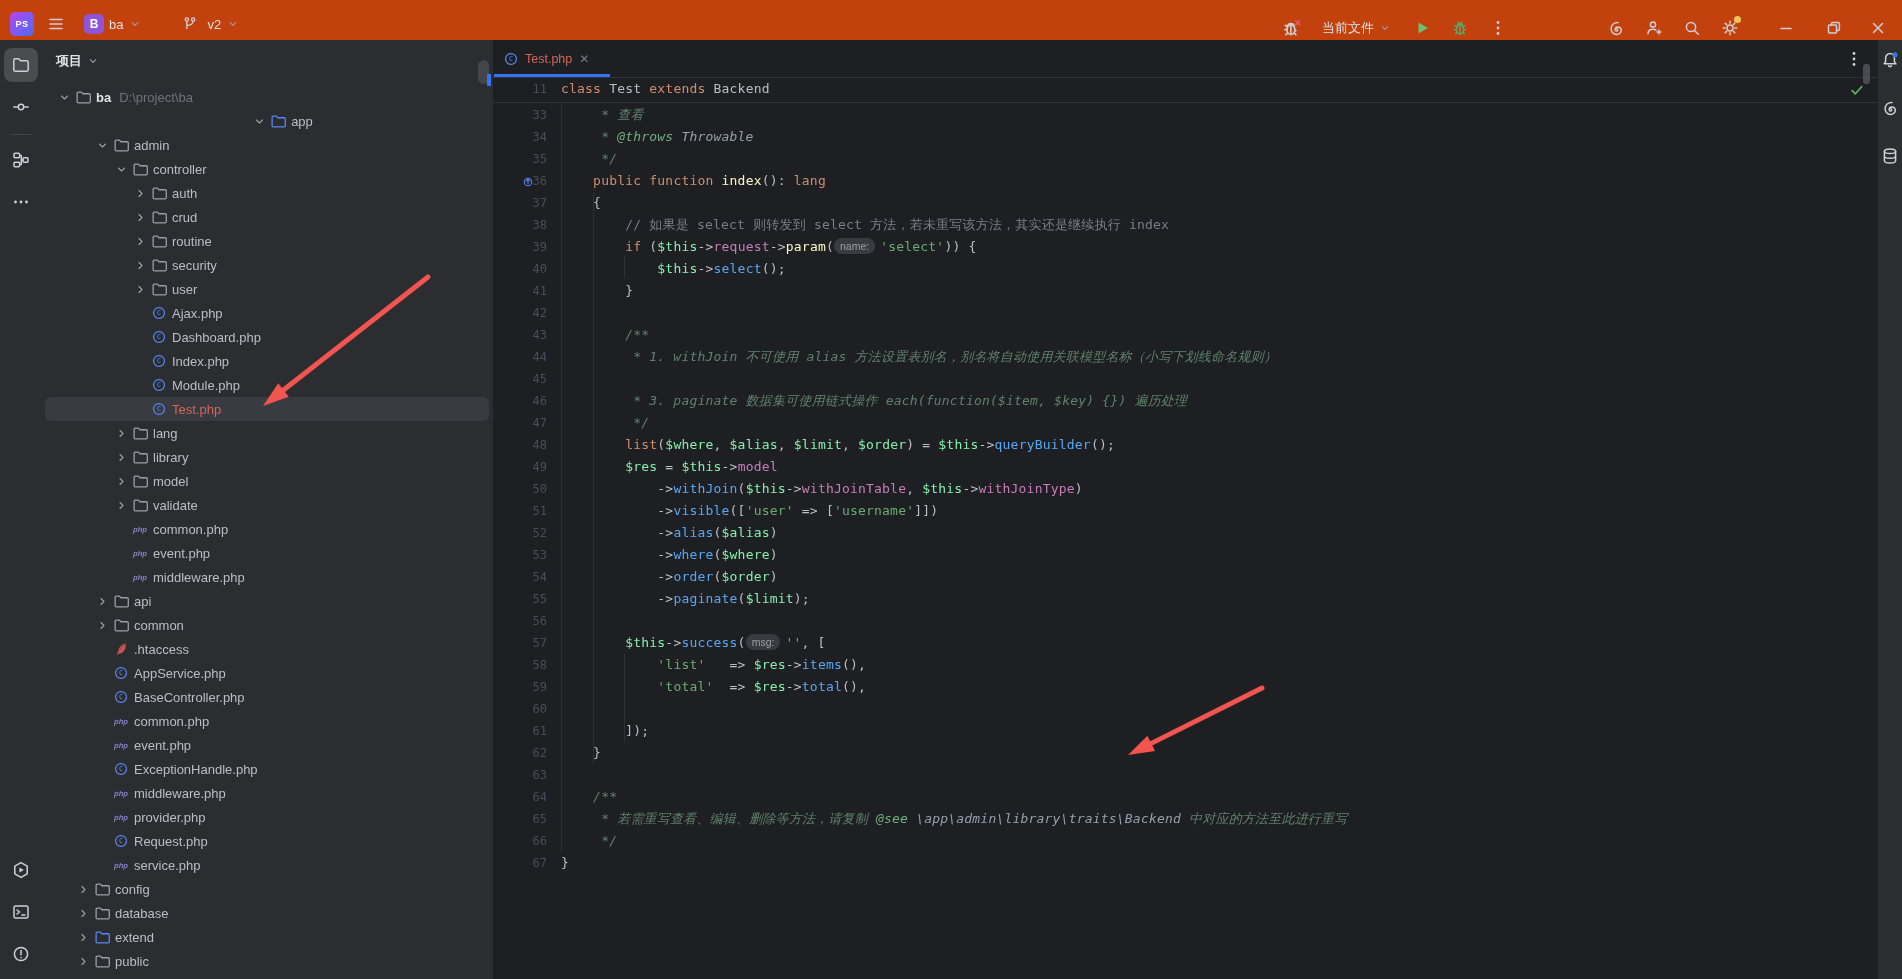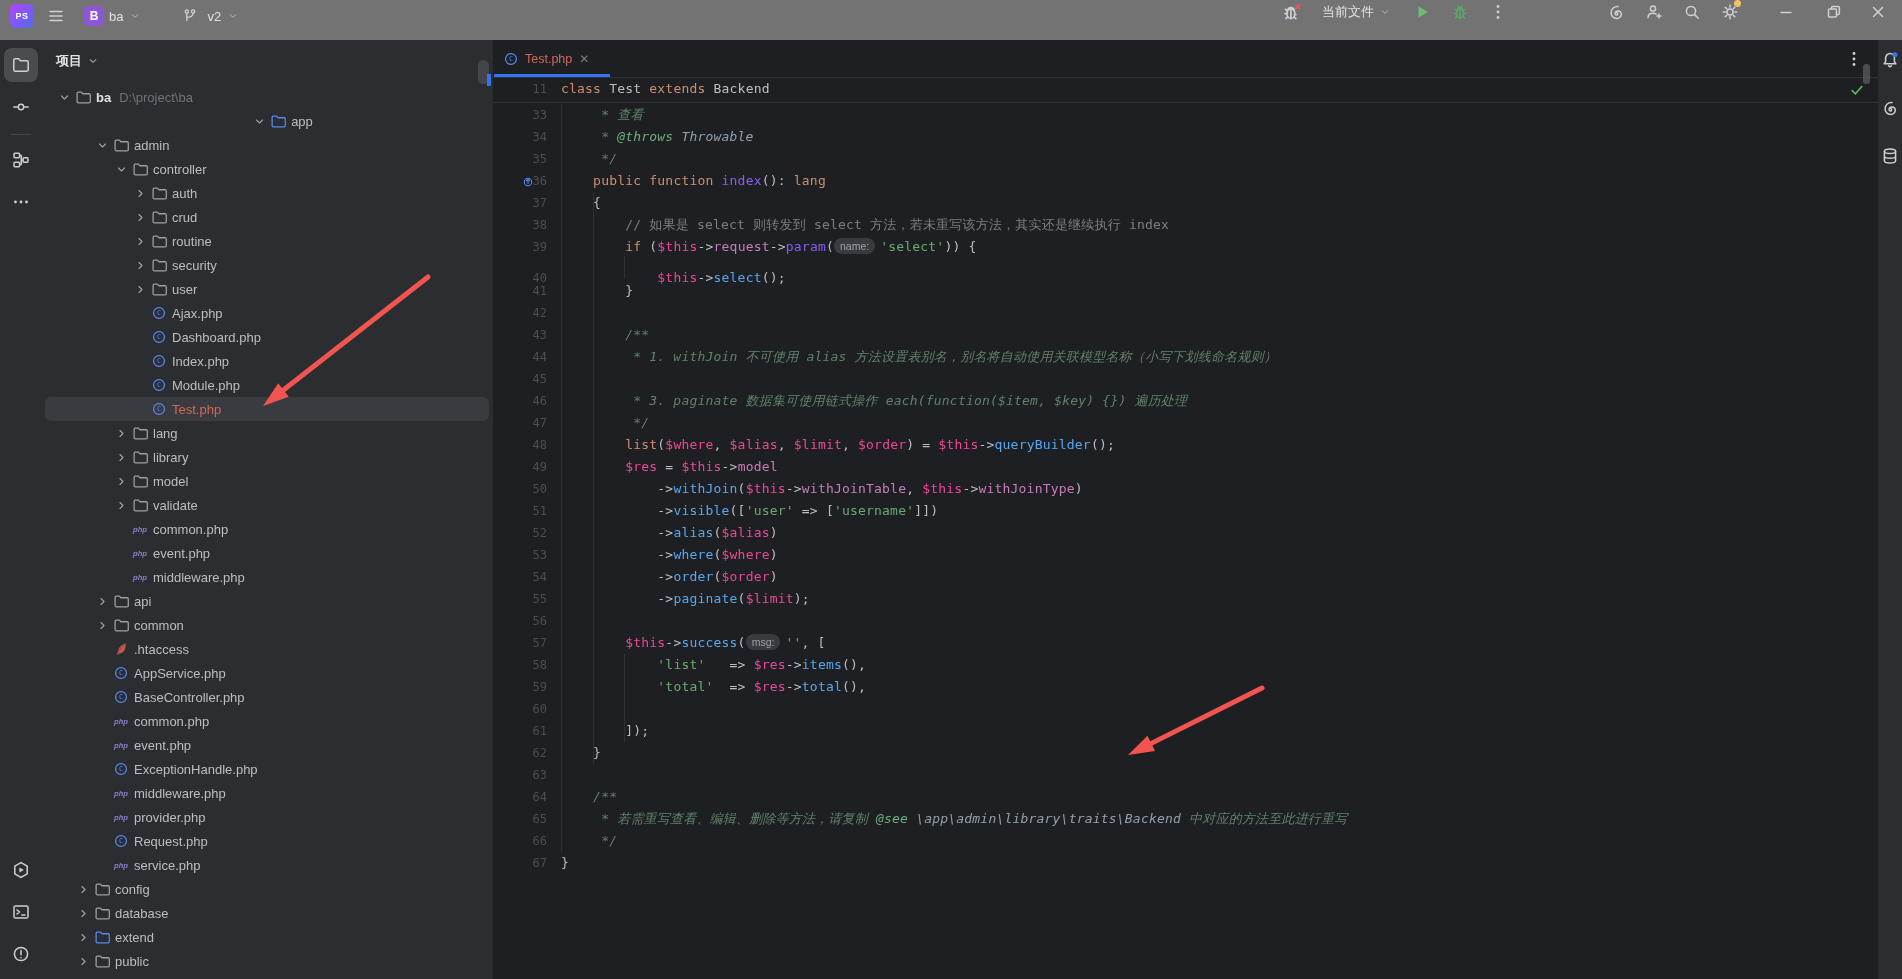"PS" #titlebar { align-items: flex-start -> flex-end; background: #737373 -> #c2410c }
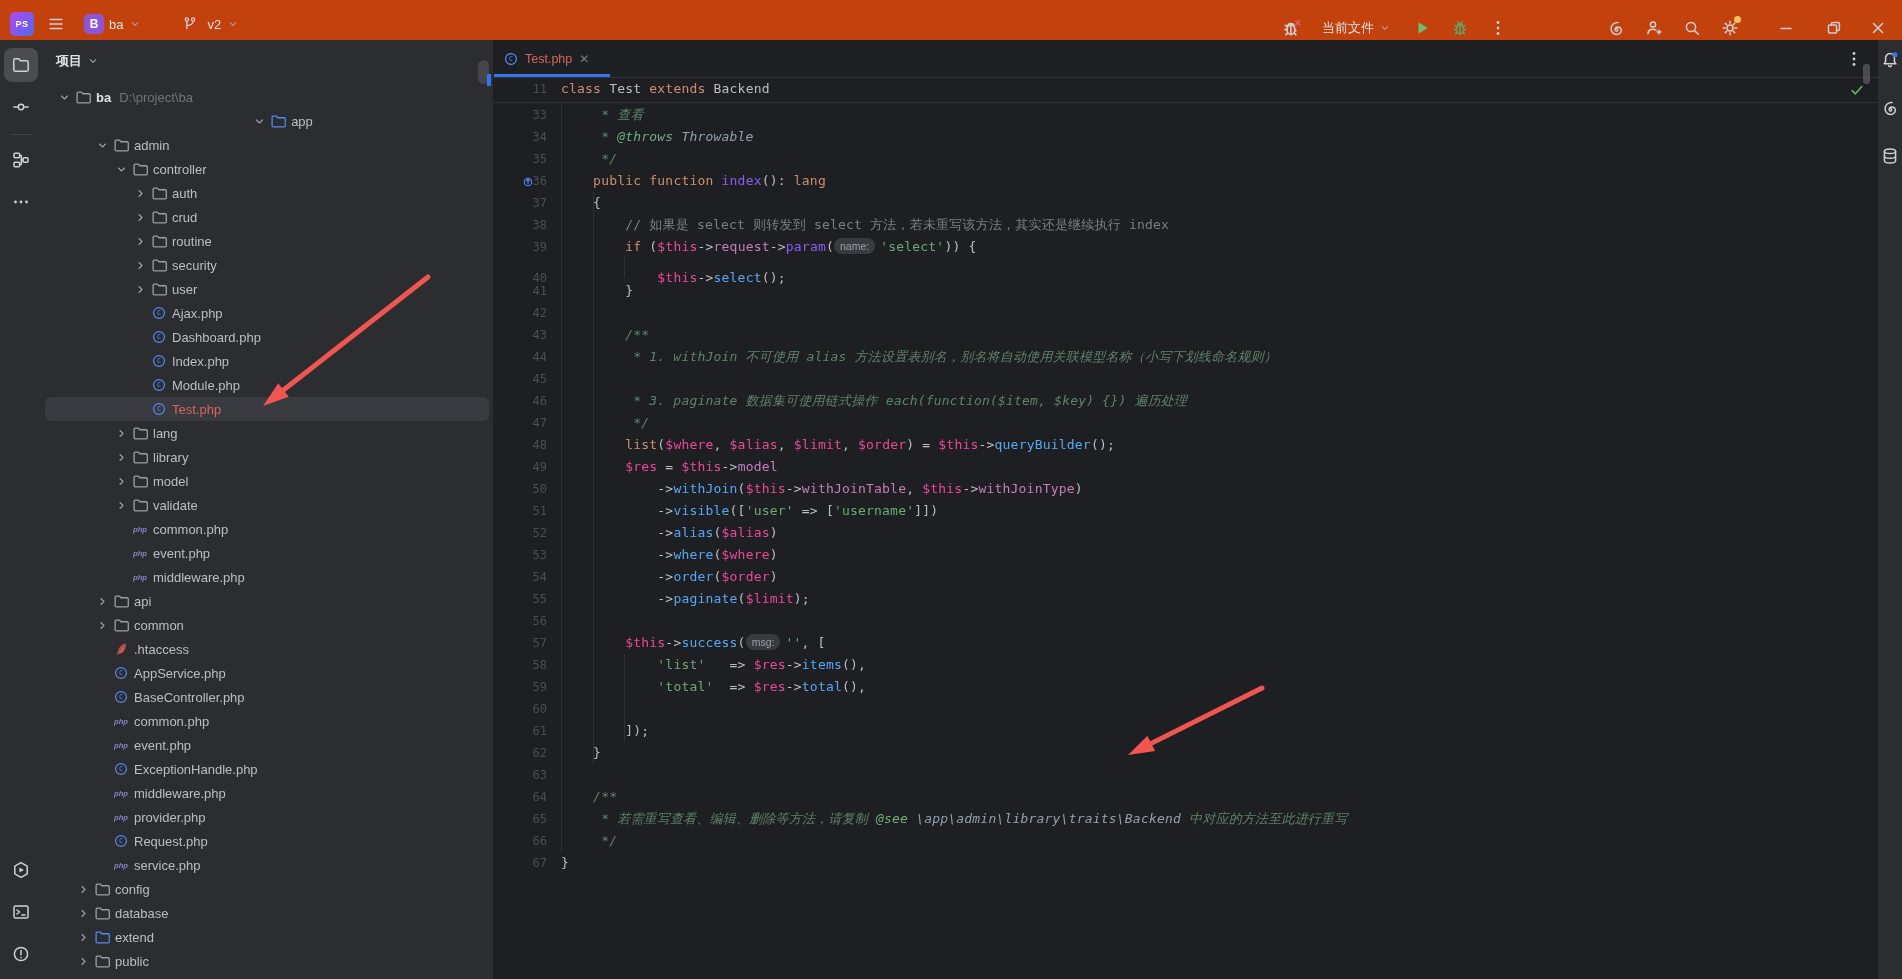"index" .tok-fn { color: #8b5cf6 -> #fef9c3 }
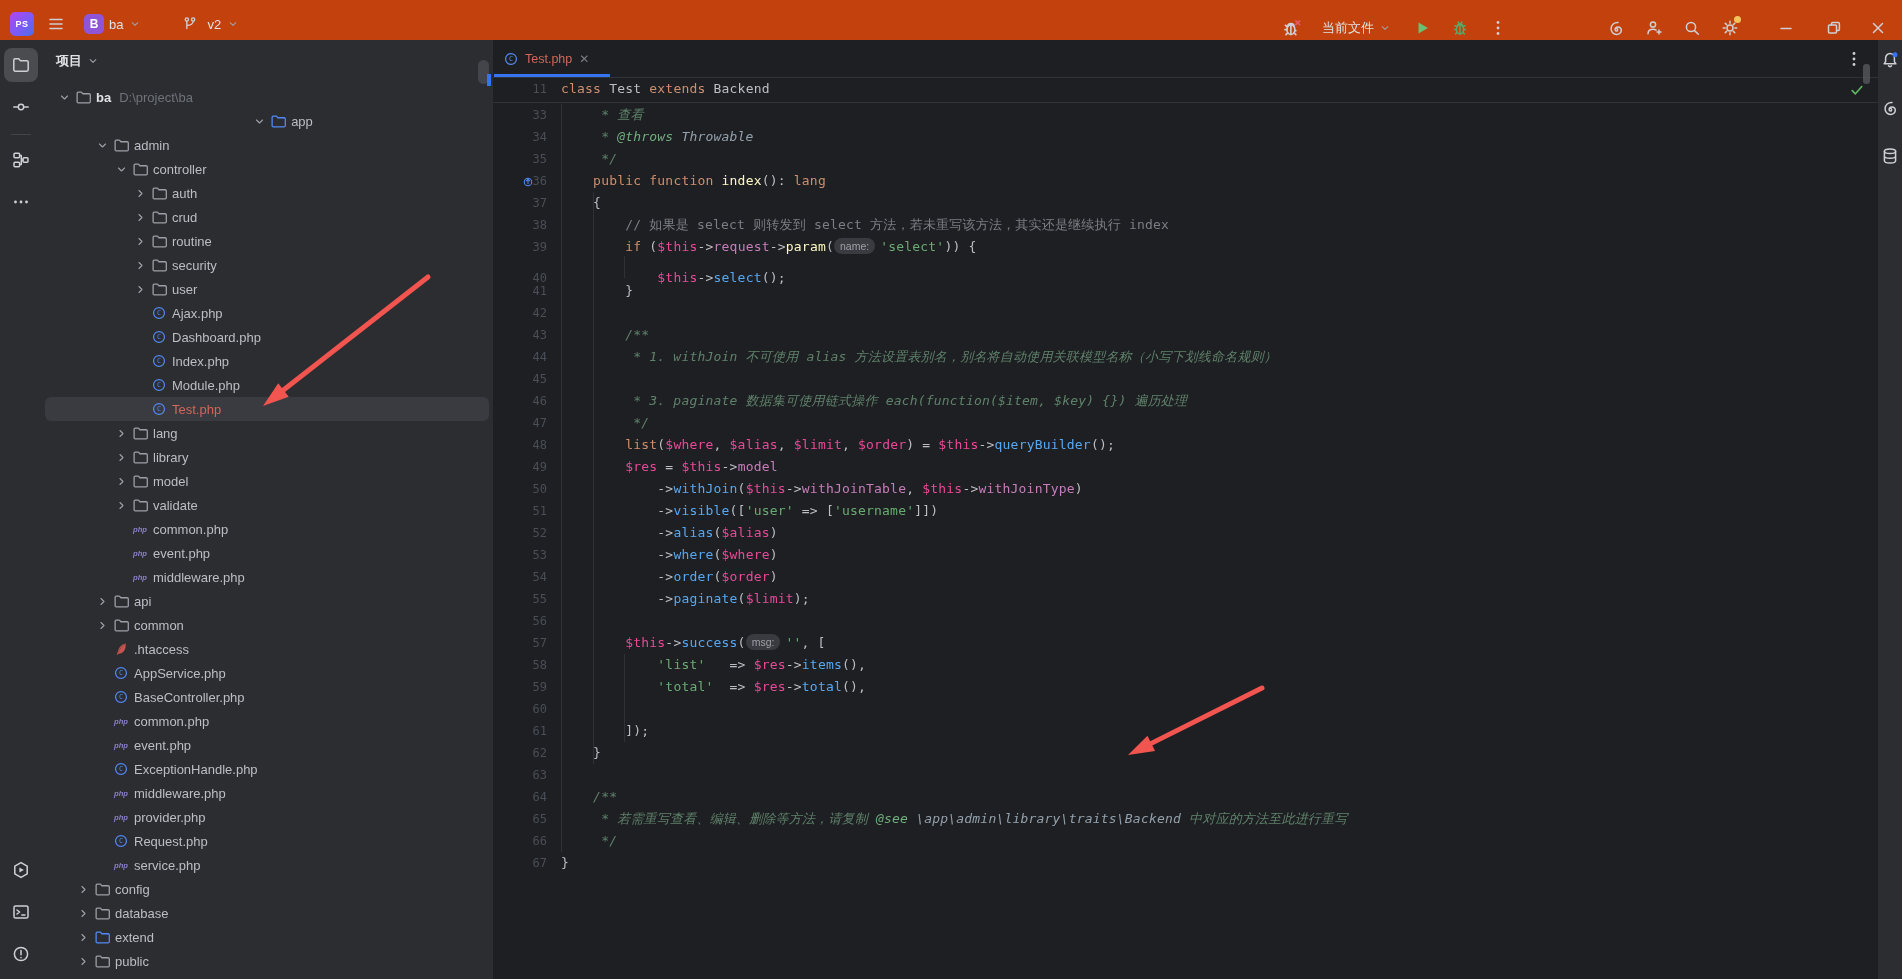"$this" .tok-var { color: #ec4899 -> #86efac }
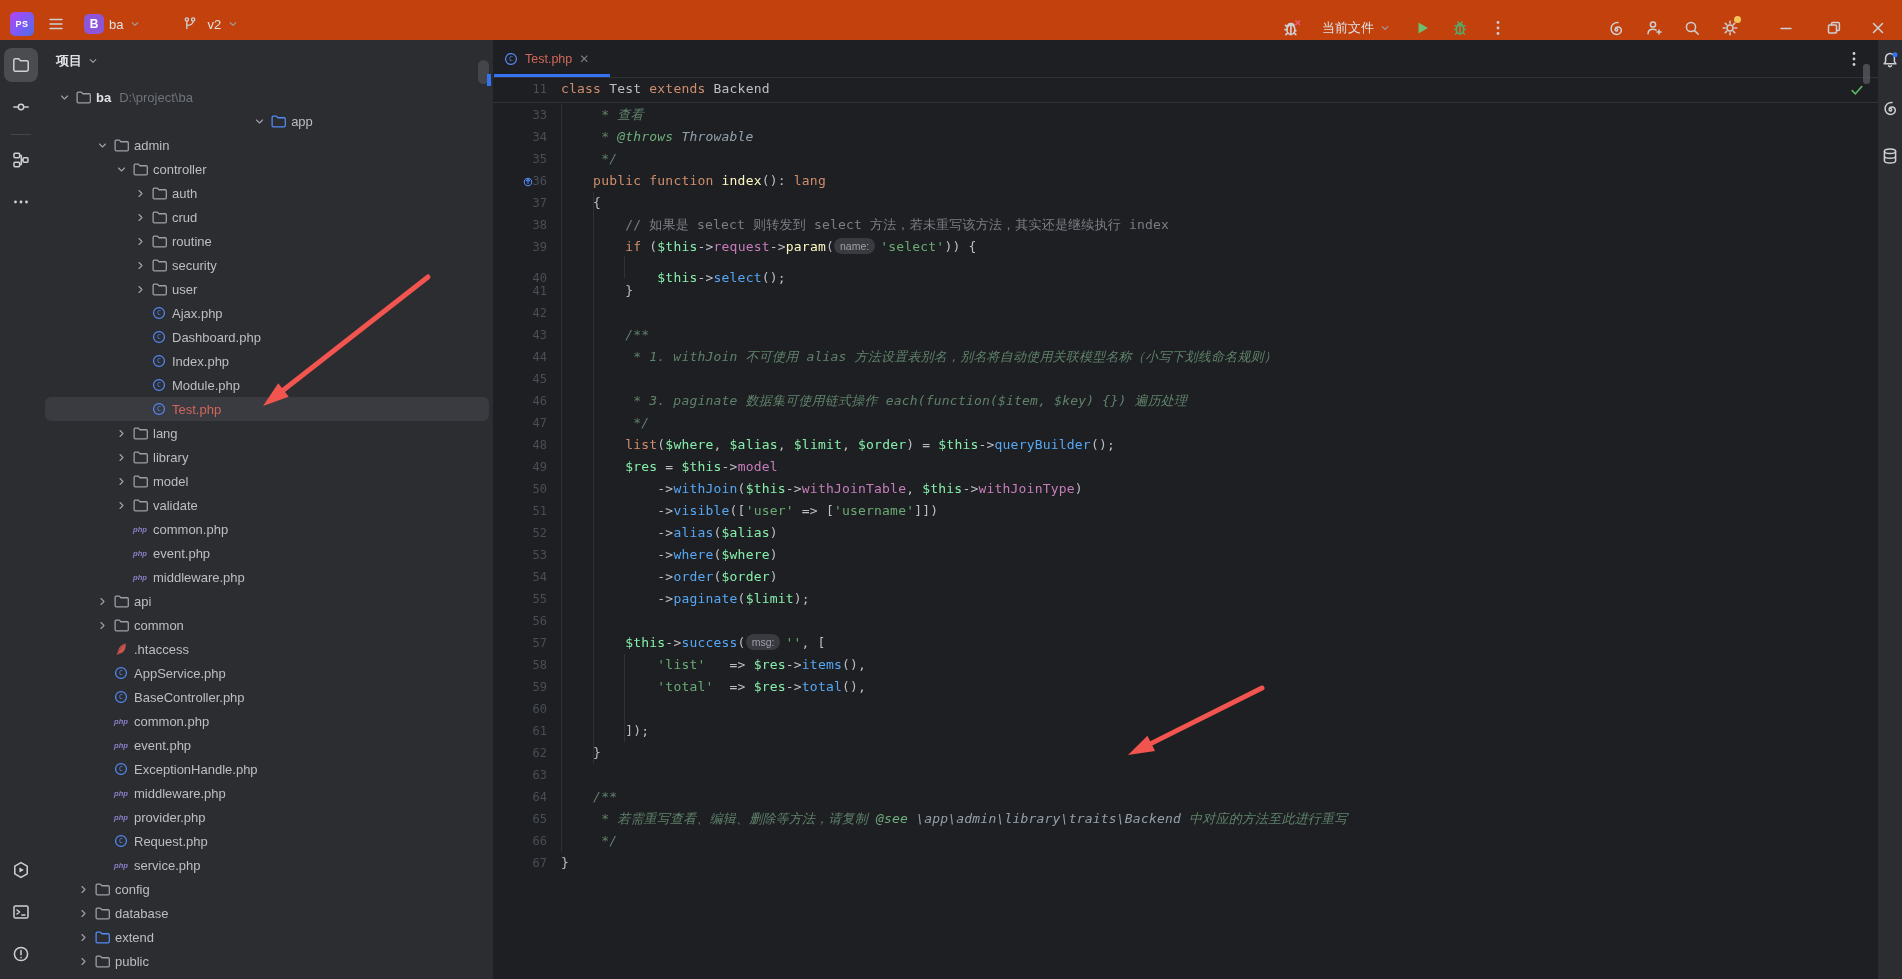"40" div.code-line { top: 227px -> 218px }
